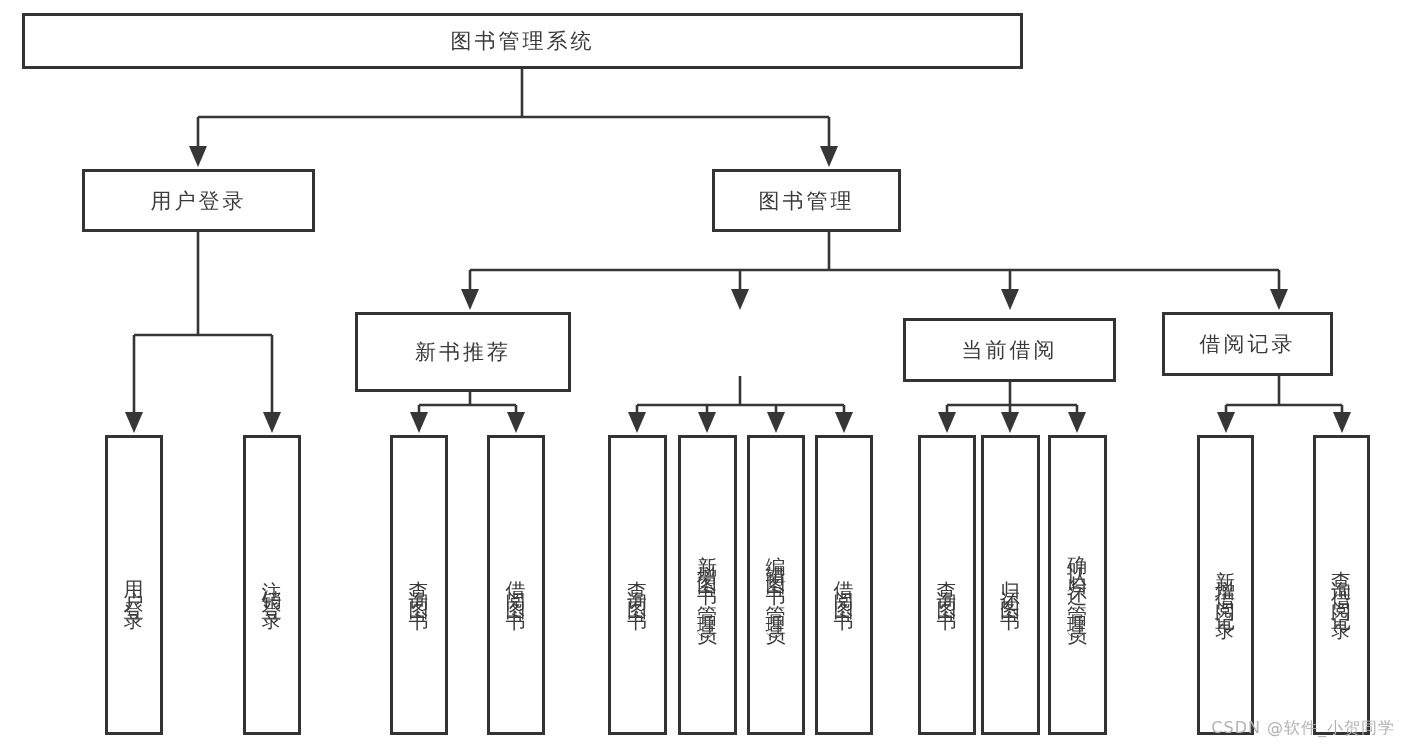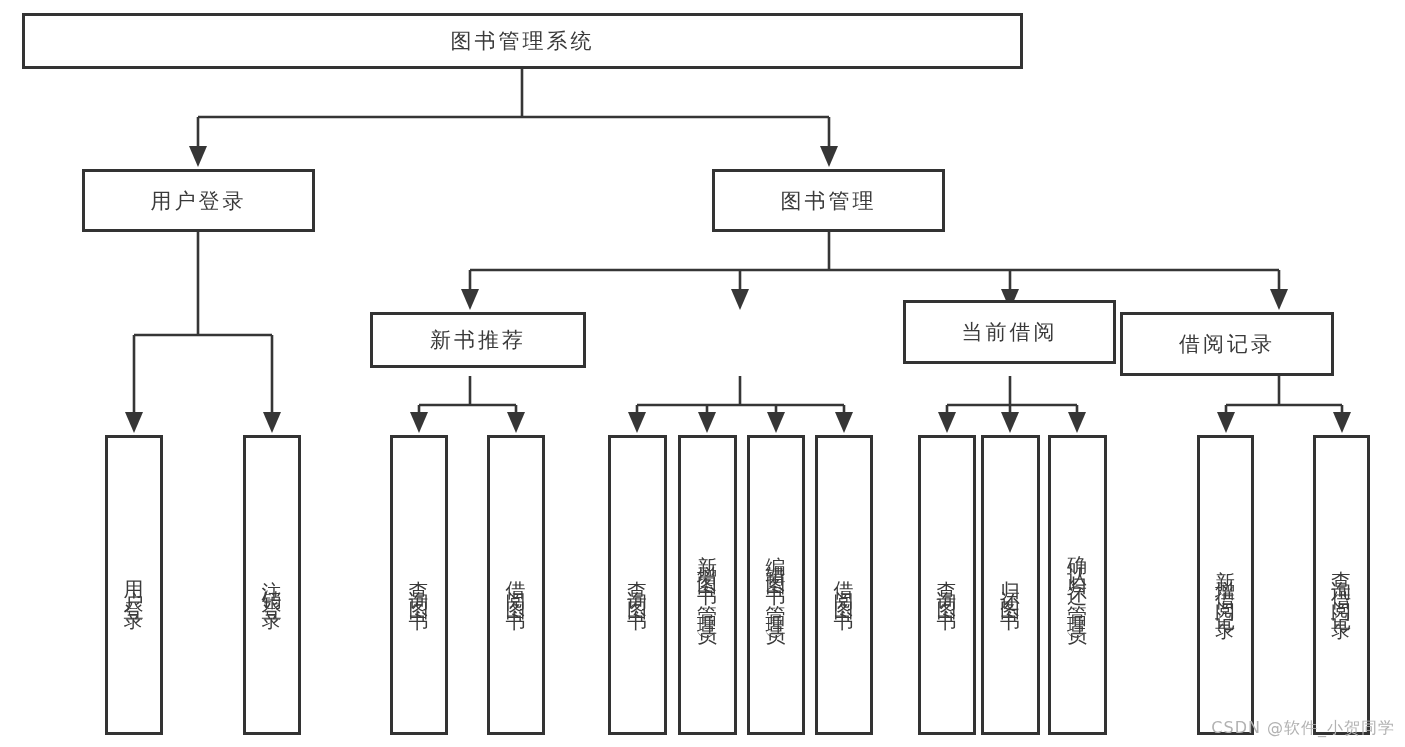"图书管理" div.hbox { width: 233px -> 189px }
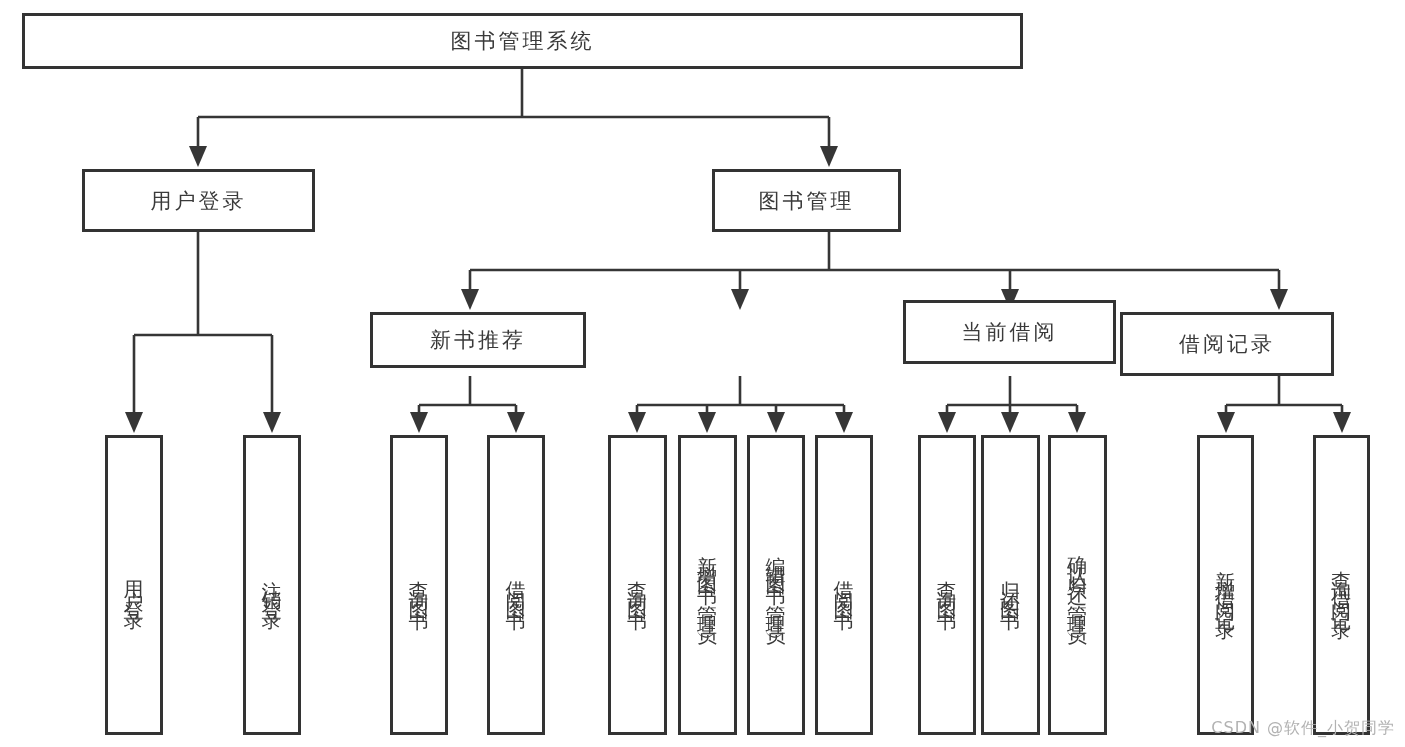"新书推荐" div.hbox { height: 56px -> 80px; left: 370px -> 355px }
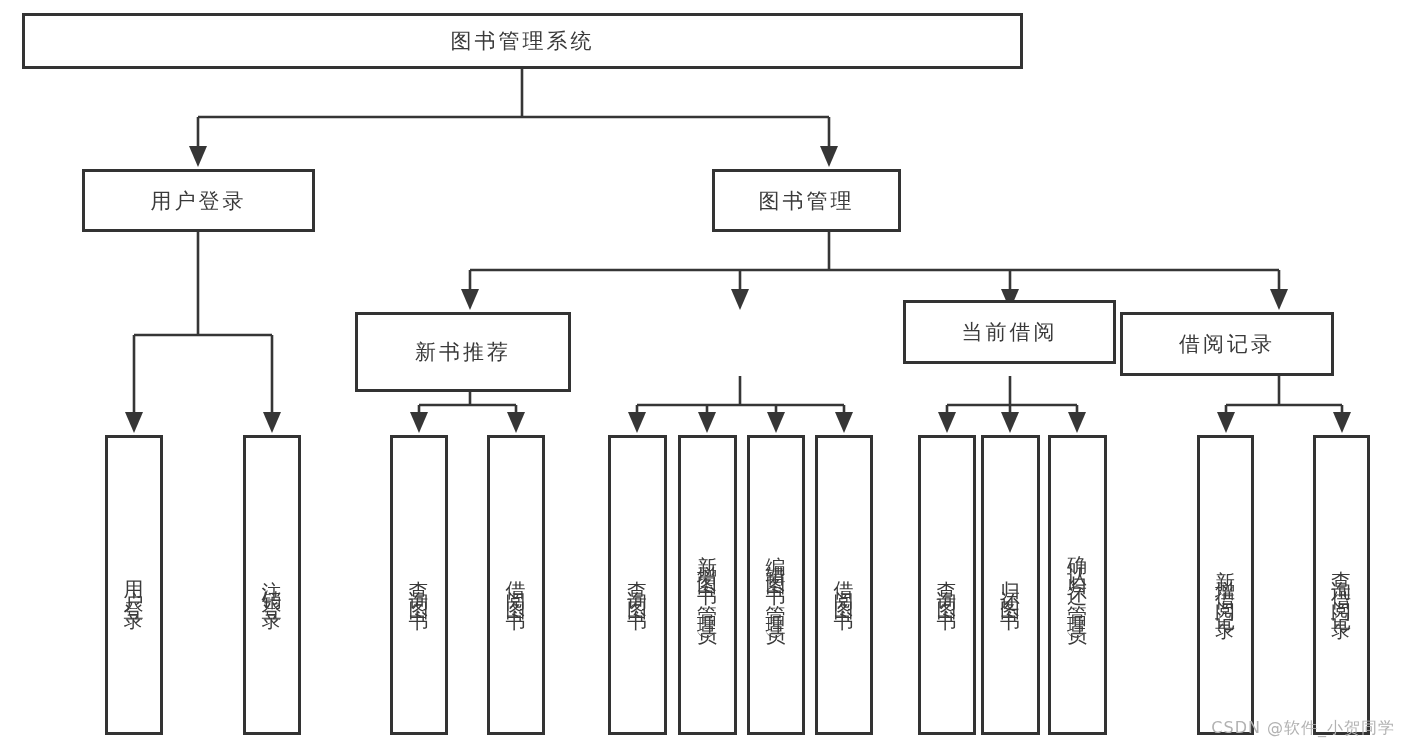"当前借阅" div.hbox { top: 300px -> 318px }
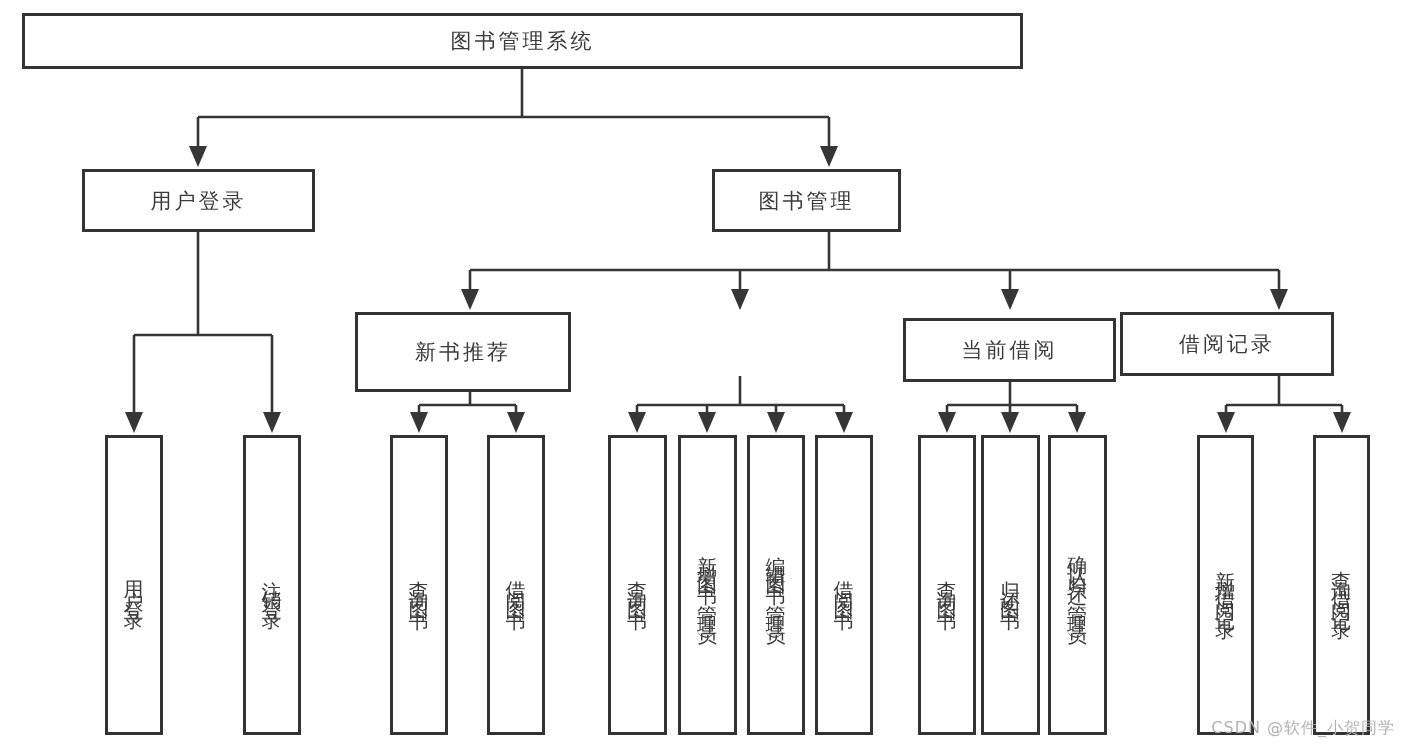"借阅记录" div.hbox { left: 1120px -> 1162px; width: 214px -> 171px }
